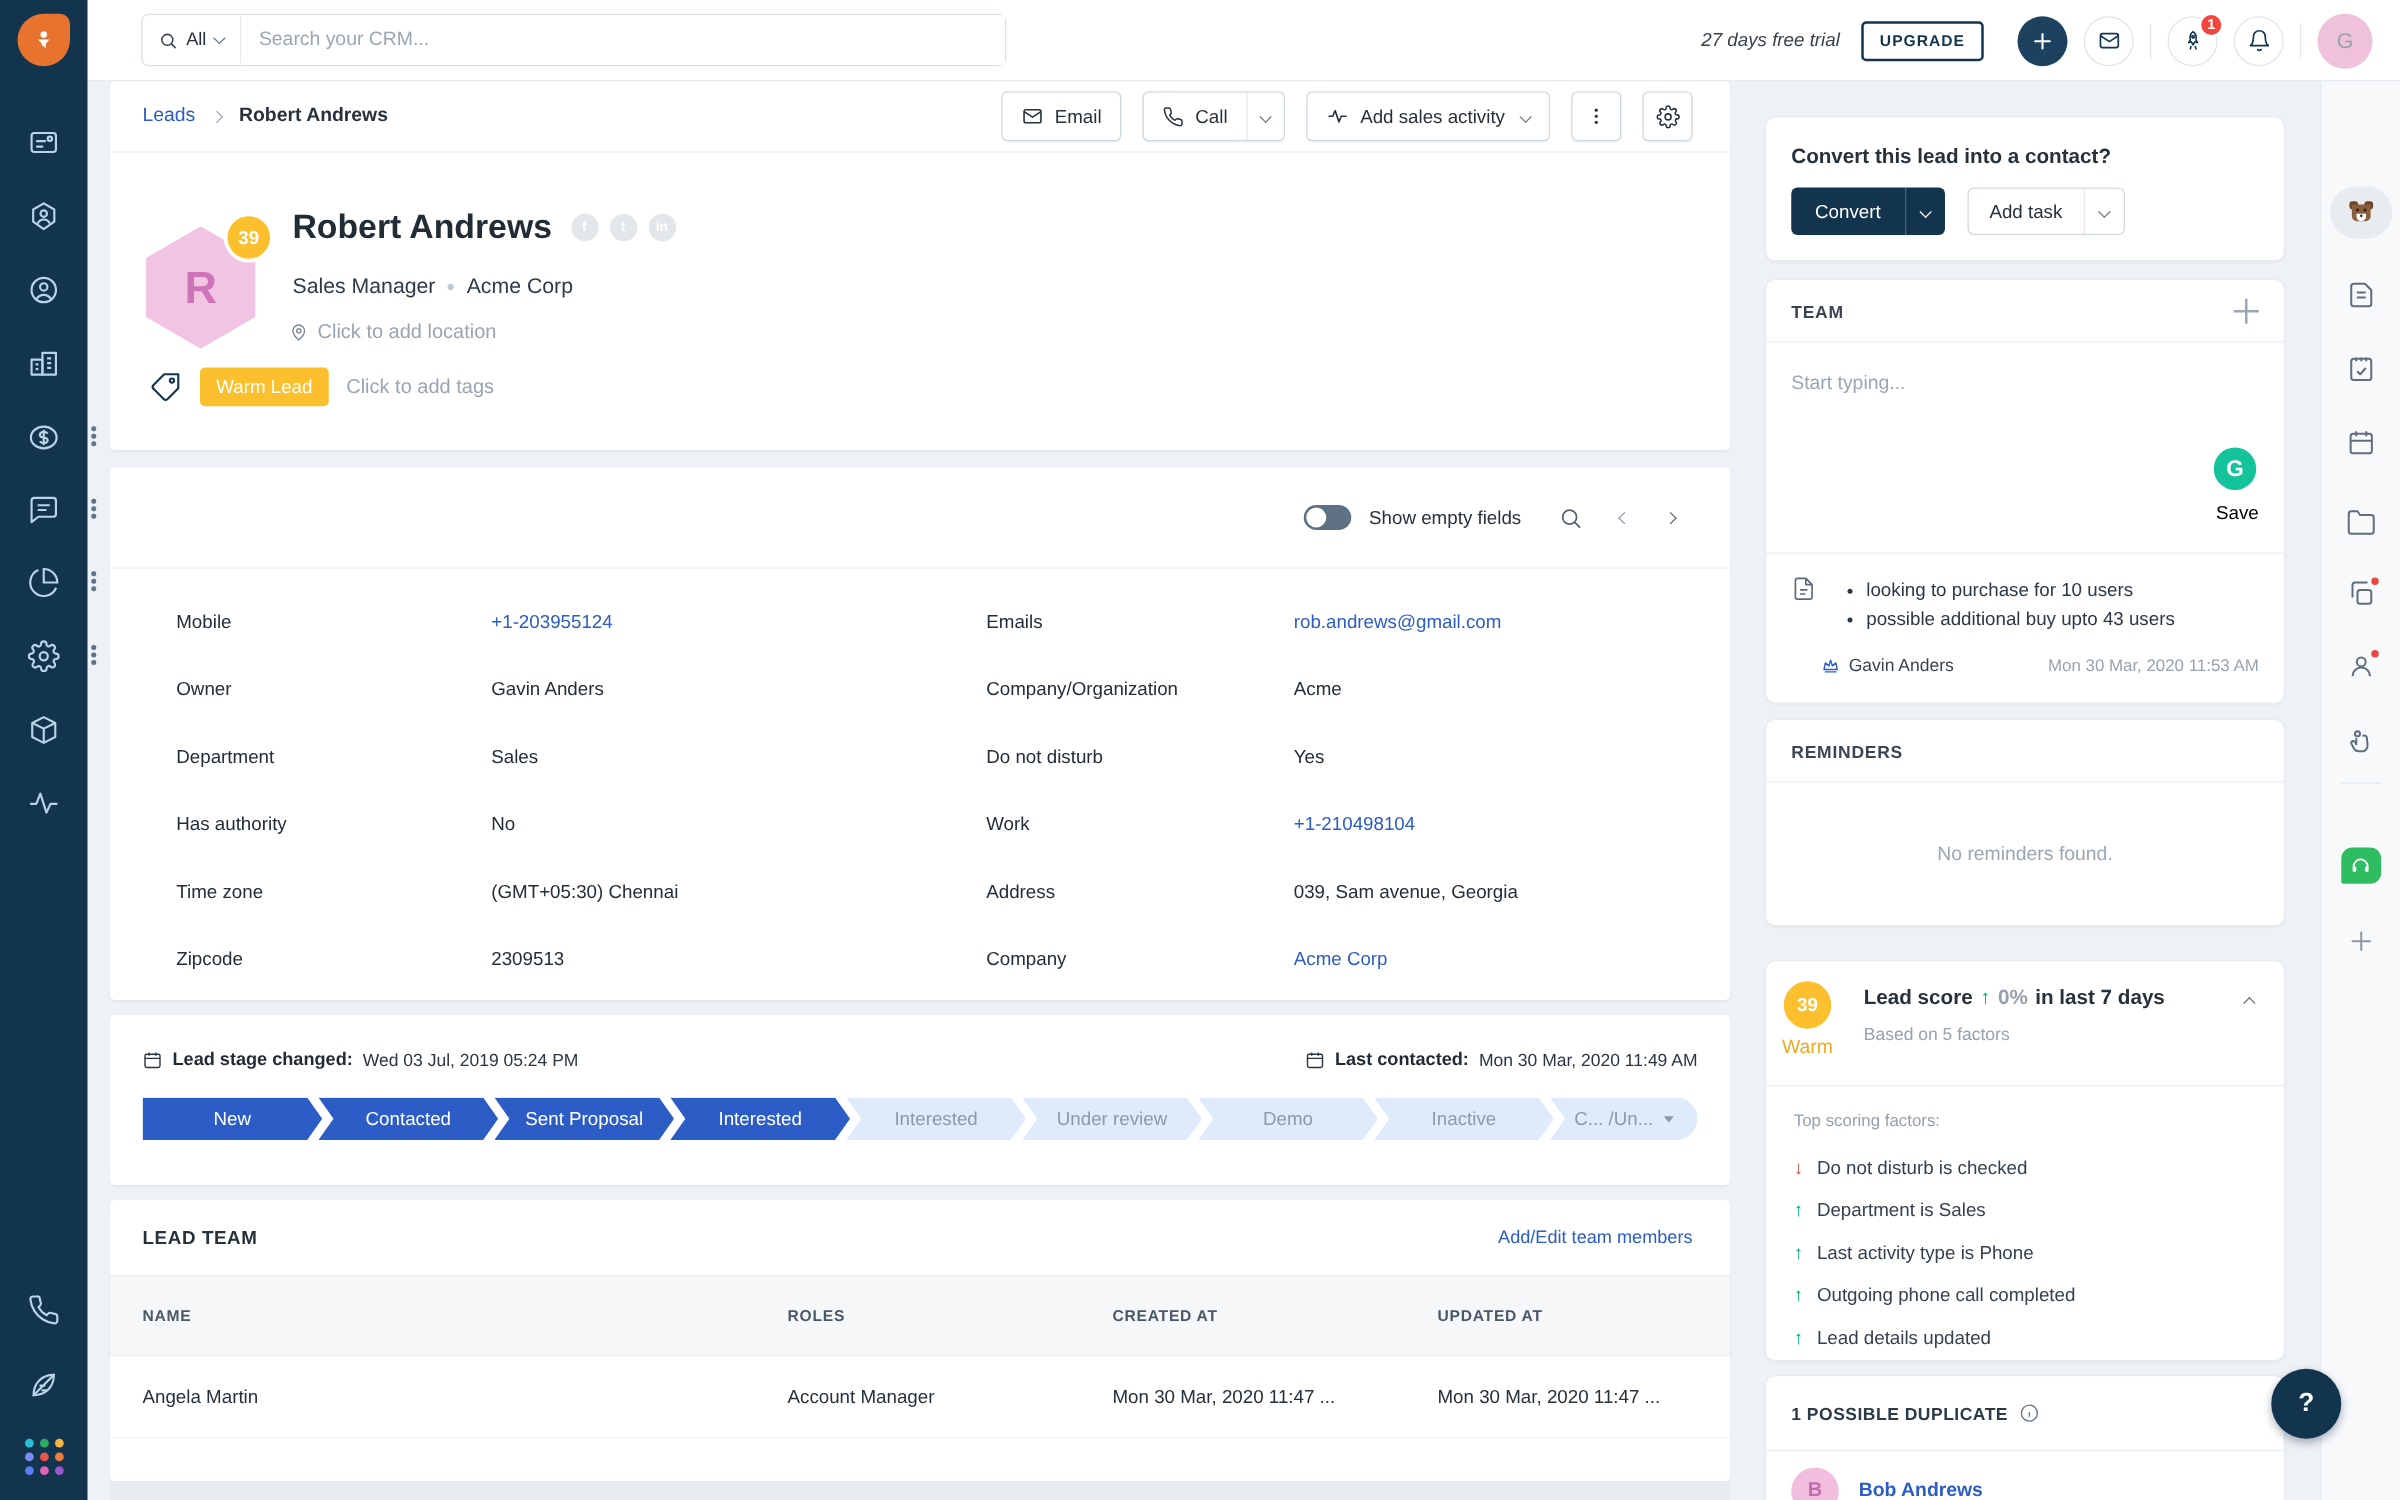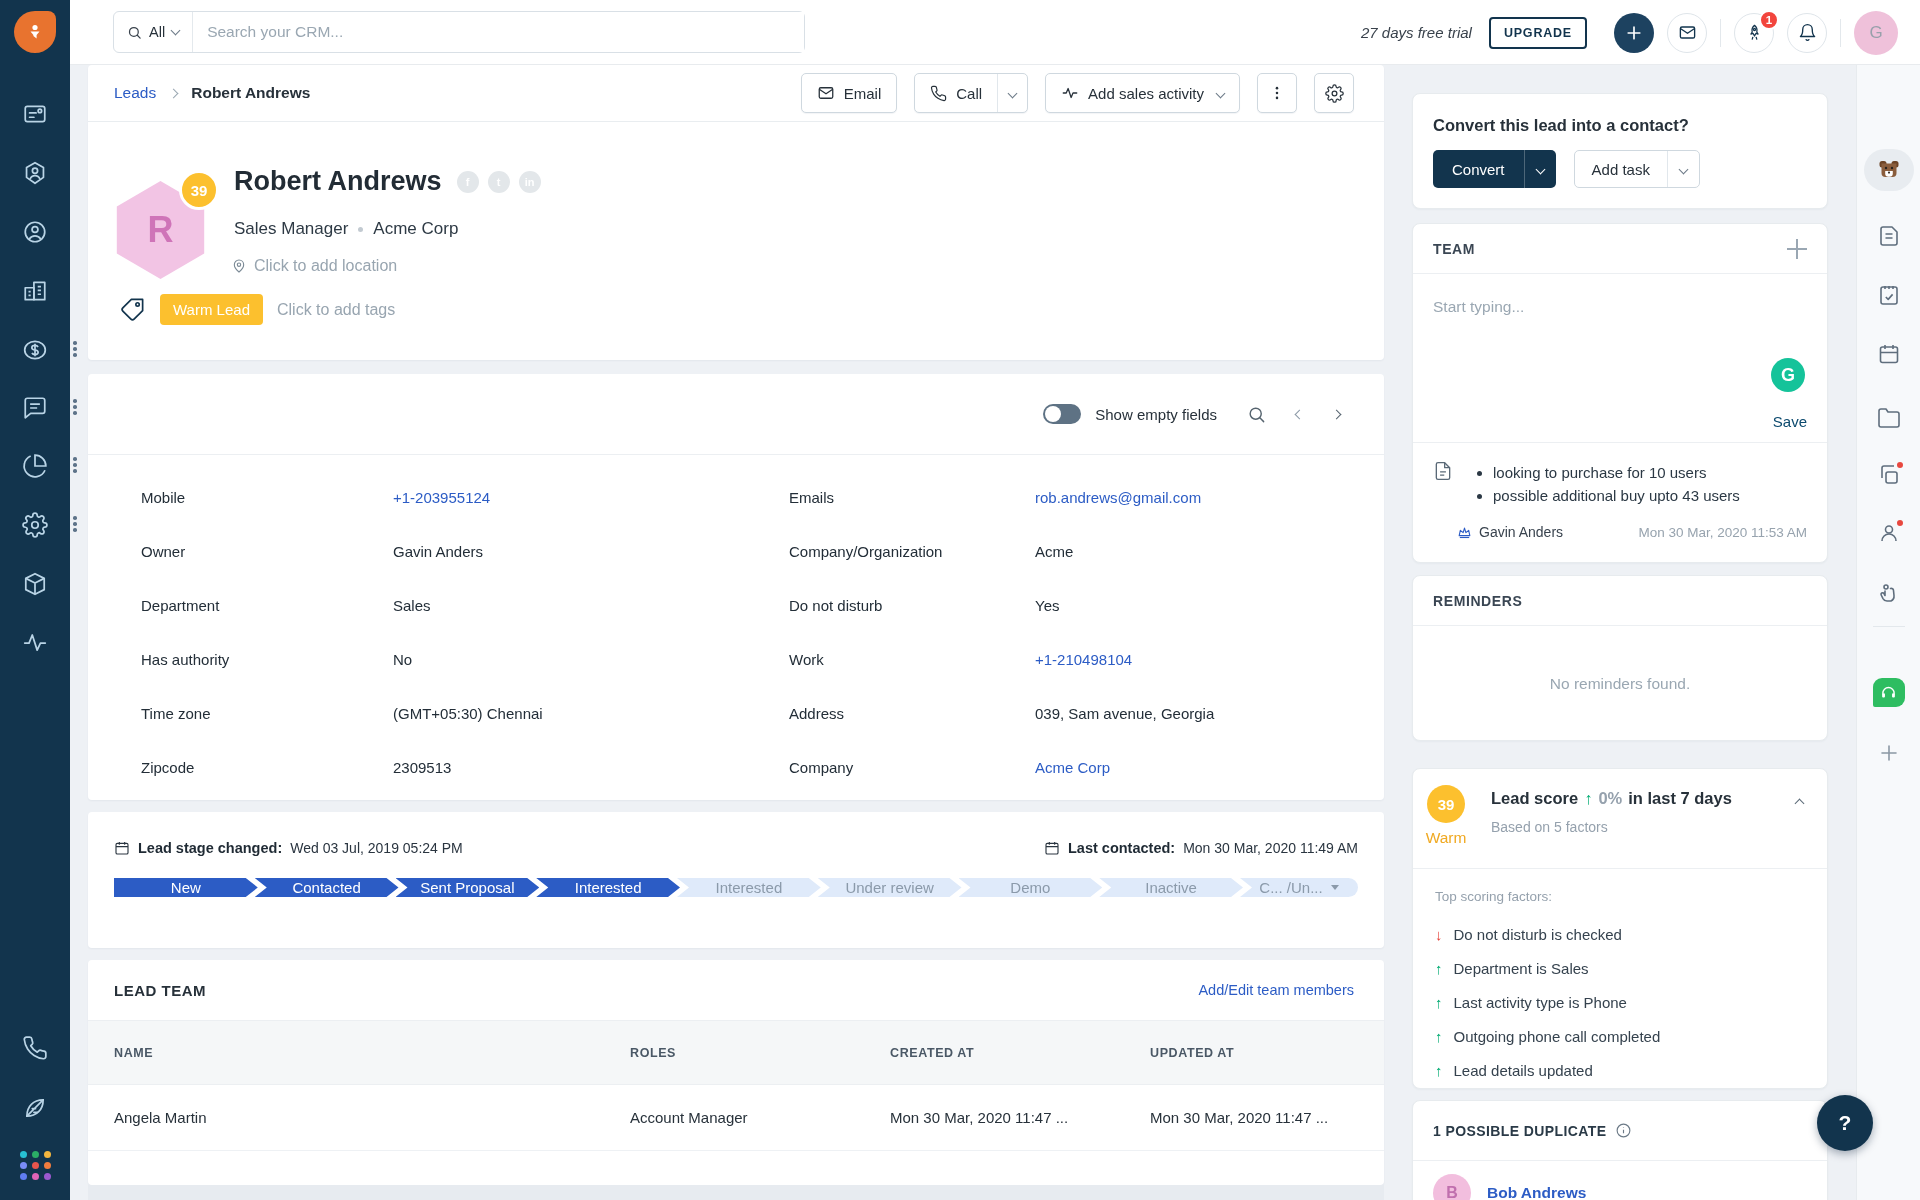"Save" .savelink { bottom: 12px -> 23px; color: #0c4a6e -> #000000 }
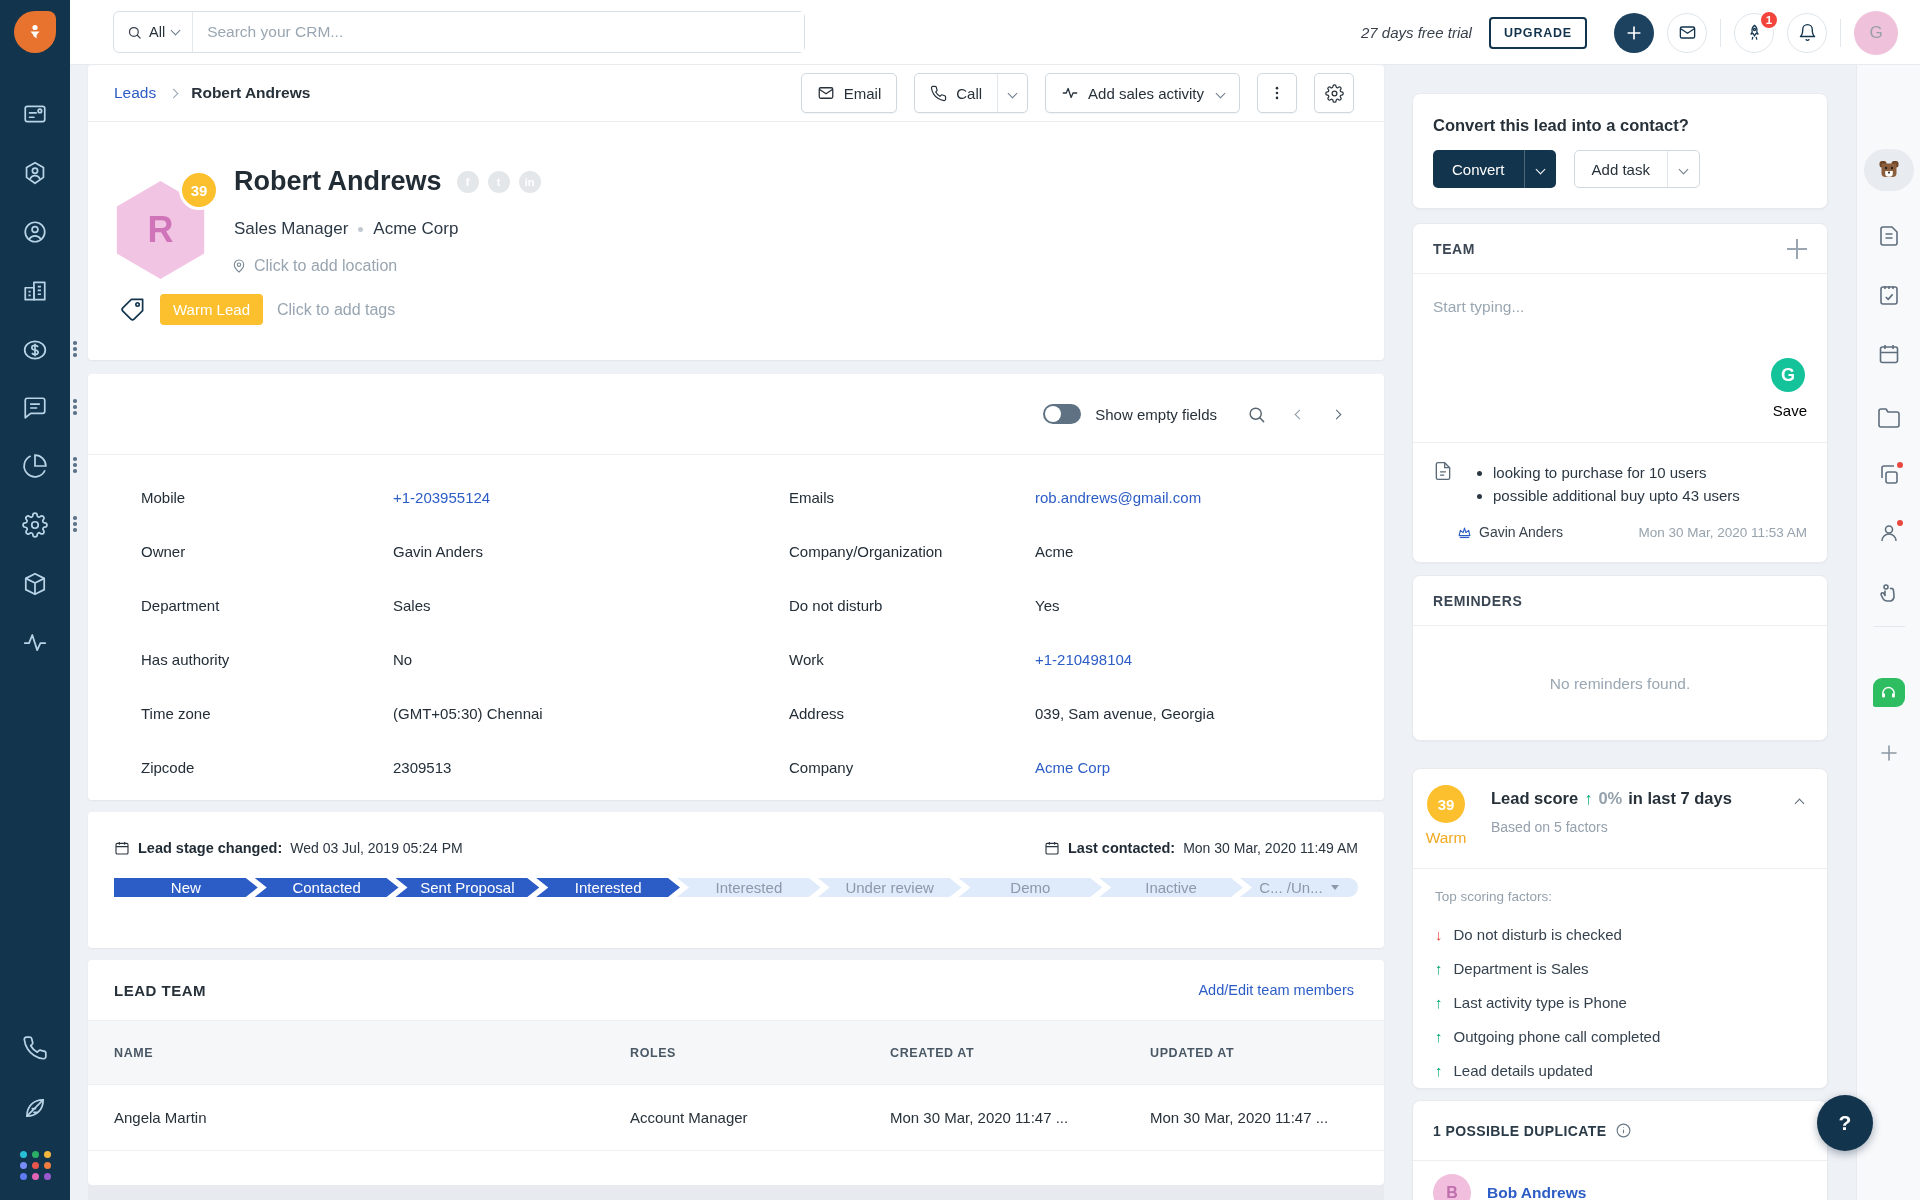"New" .pipe { height: 19px -> 34px }
